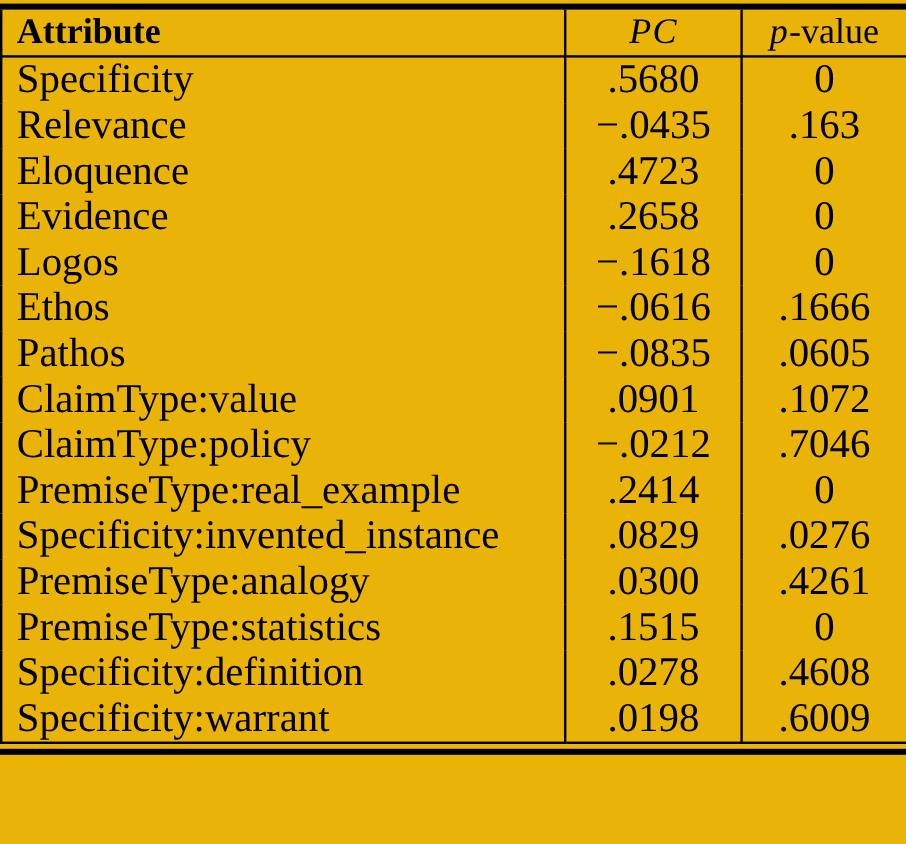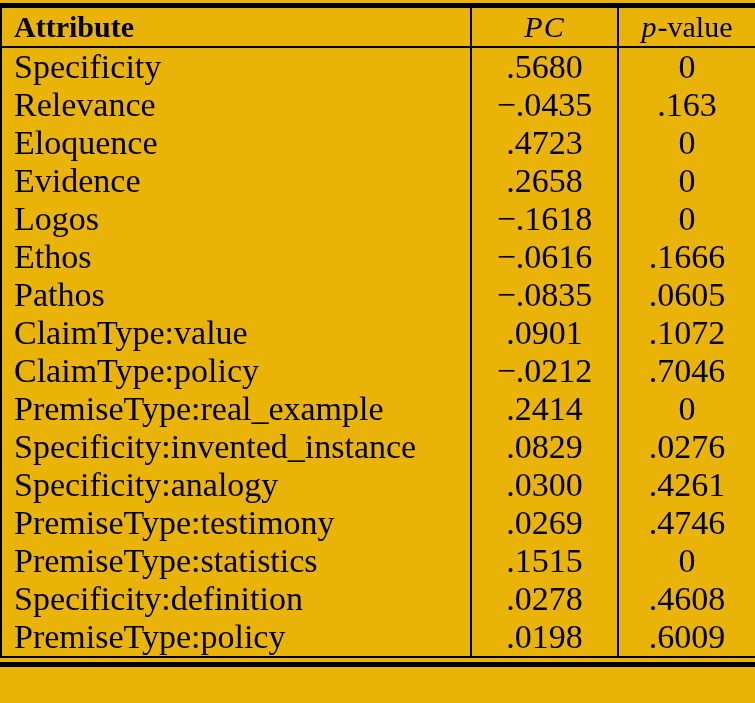"Specificity:analogy" td.d-attr { text: Specificity:analogy -> PremiseType:analogy }
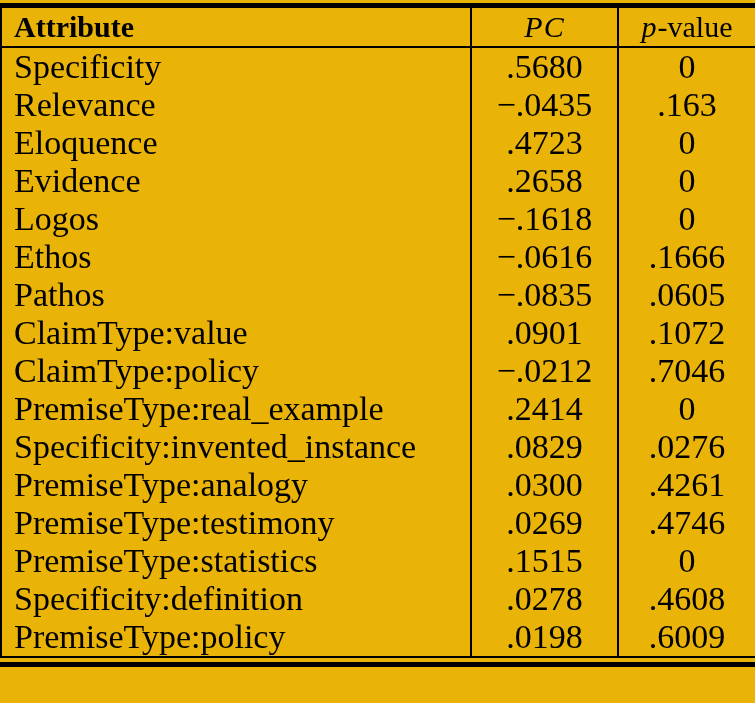"PremiseType:testimony" tr { html: <tr> <td>PremiseType:testimony</td> <td>.0269</td> <td>.4746</td> </tr> -> none }
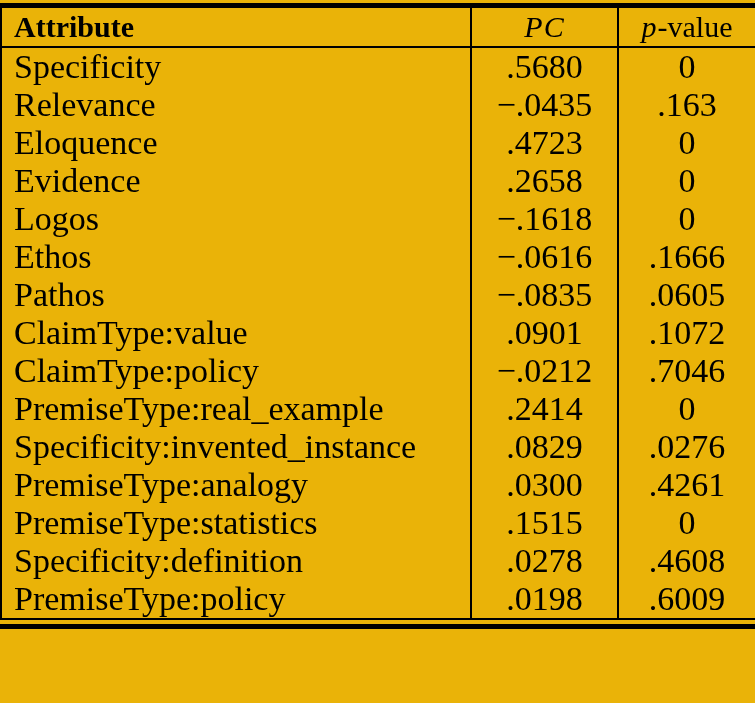"PremiseType:policy" td.d-attr { text: PremiseType:policy -> Specificity:warrant }
